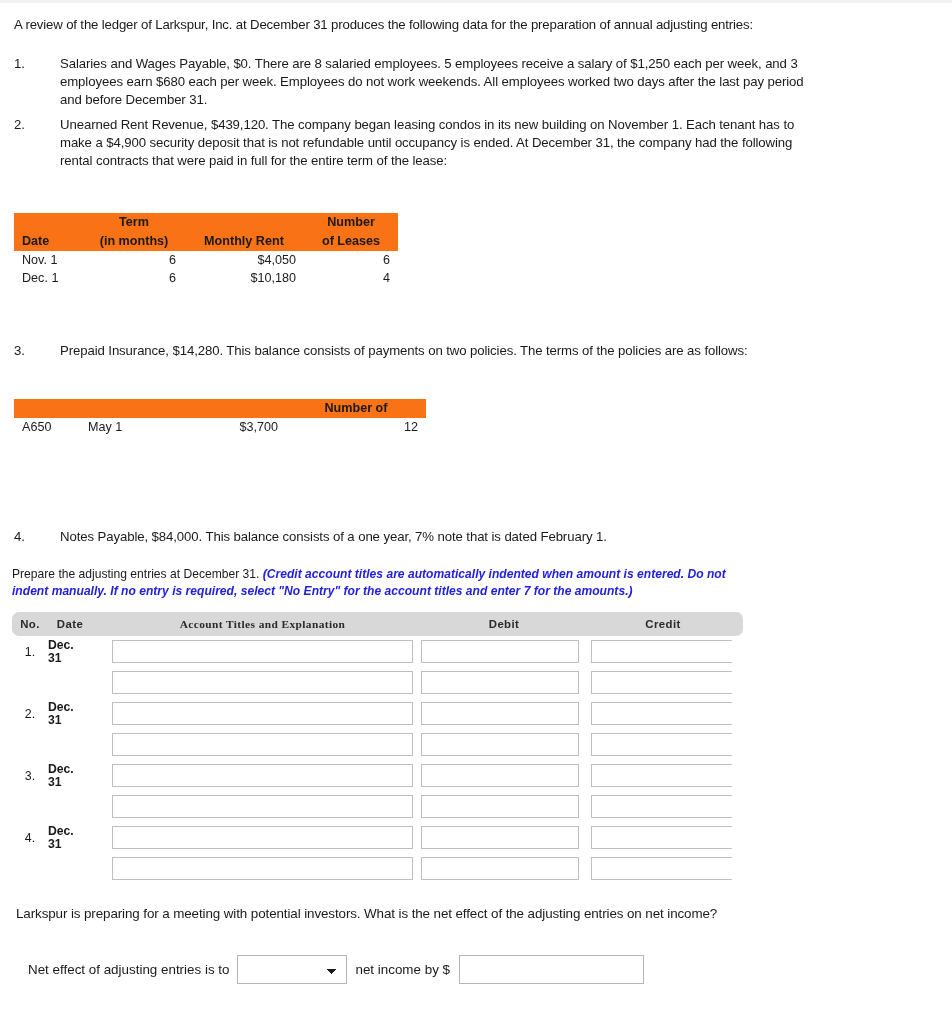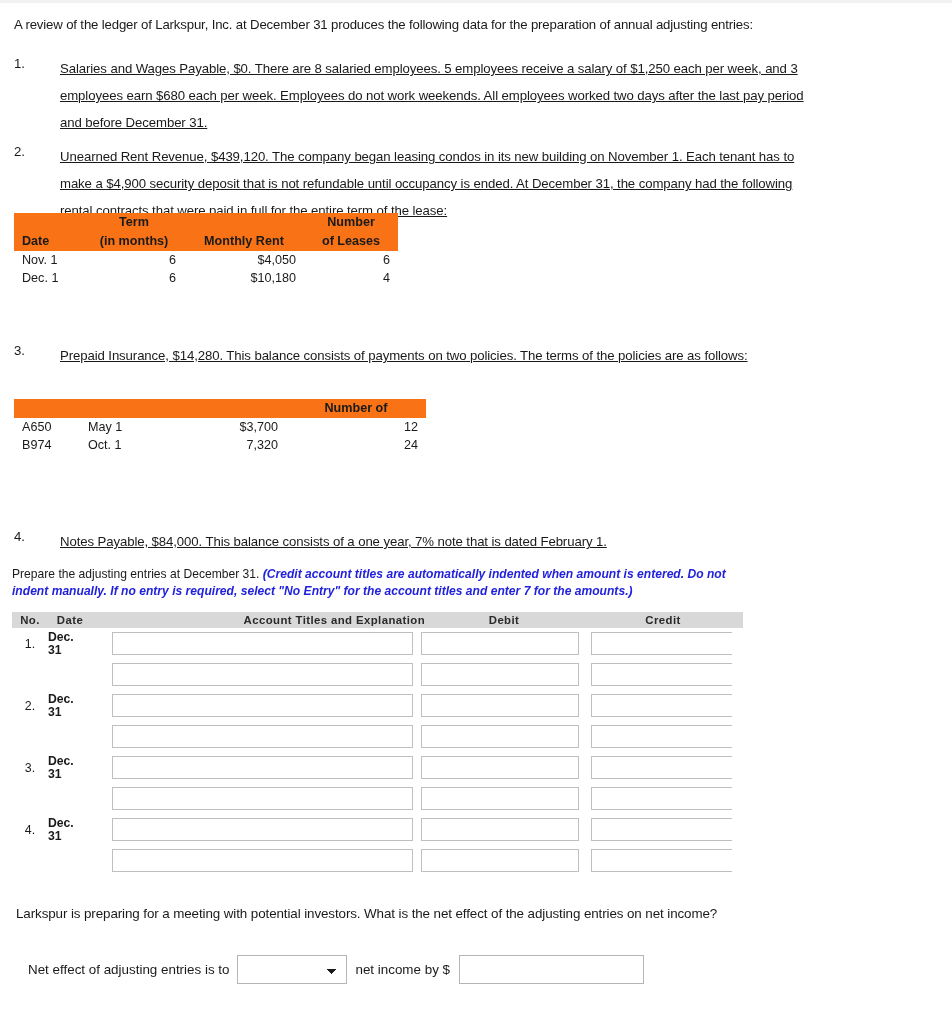"Salaries and Wages Payable, $0." .numitem .body { line-height: 27px -> 18px; text-decoration: underline -> none }
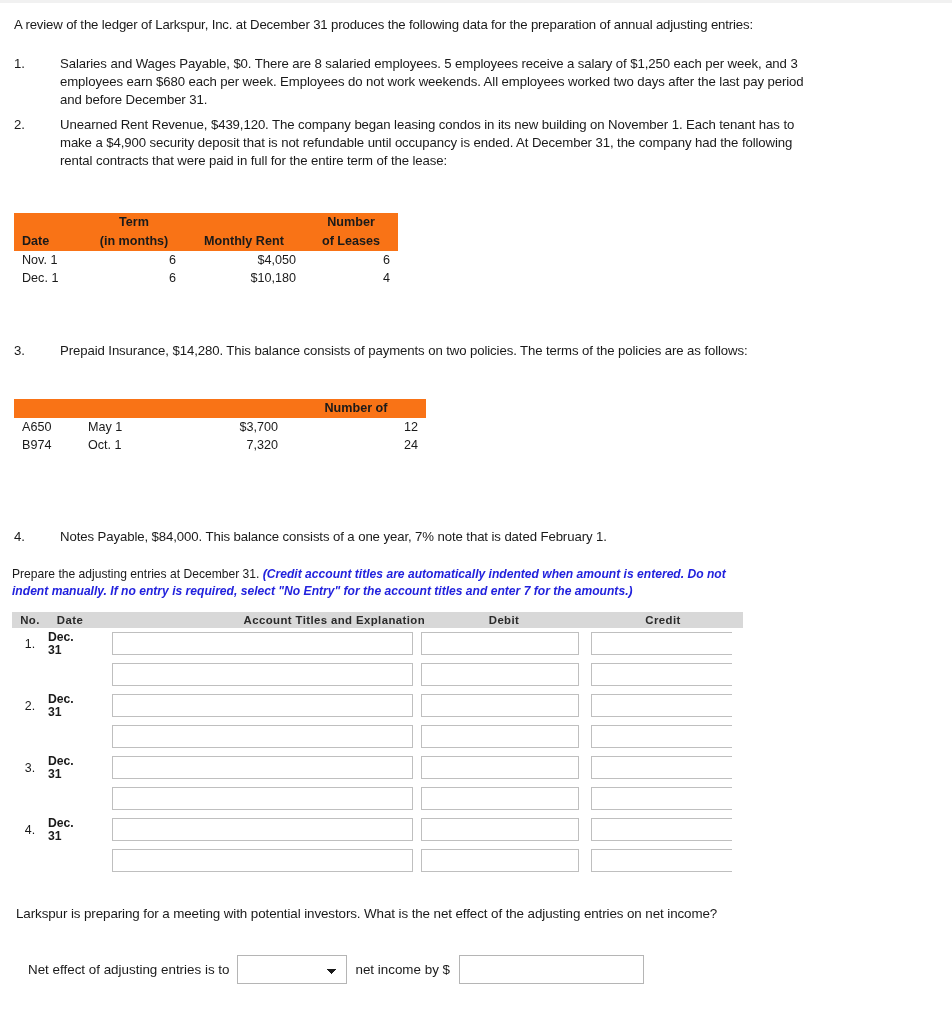"B974" tr { html: <tr> <td>B974</td> <td>Oct. 1</td> <td>7,320</td> <td>24</td> </tr> -> none }
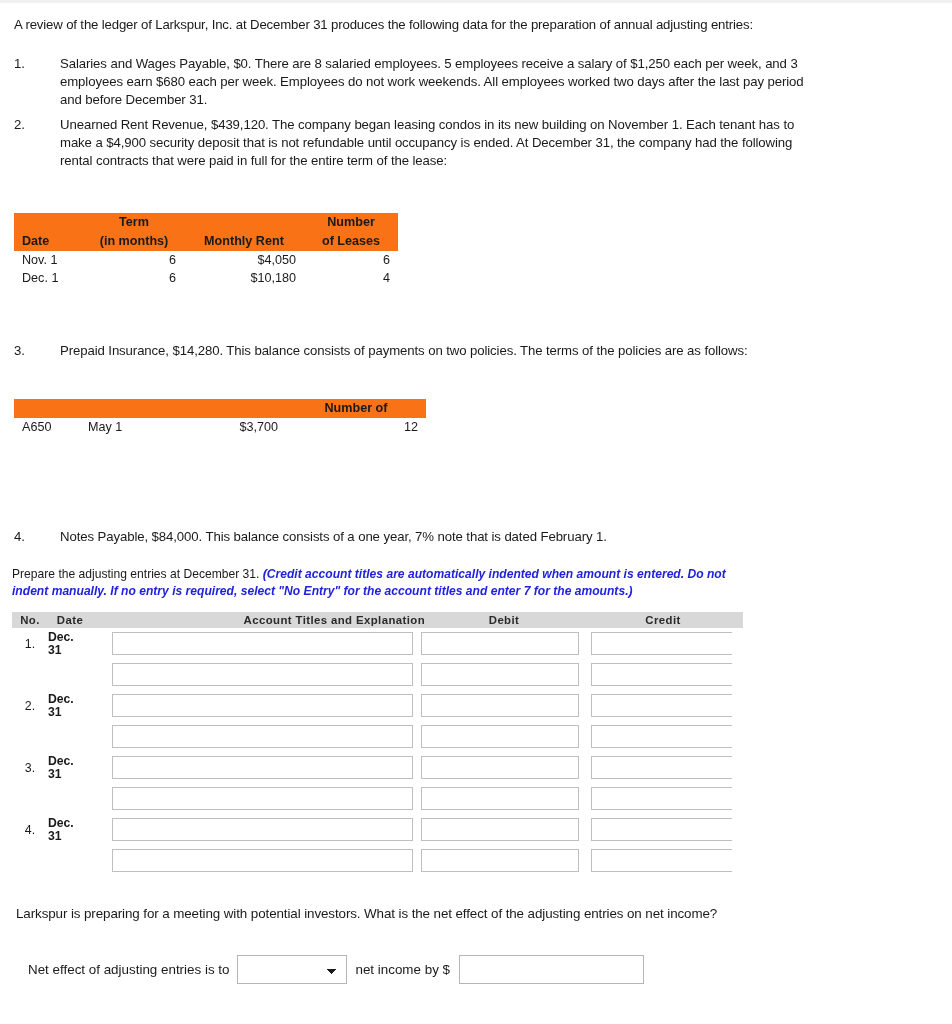"No." .jhead { border-radius: none -> 7px; height: 16px -> 24px }
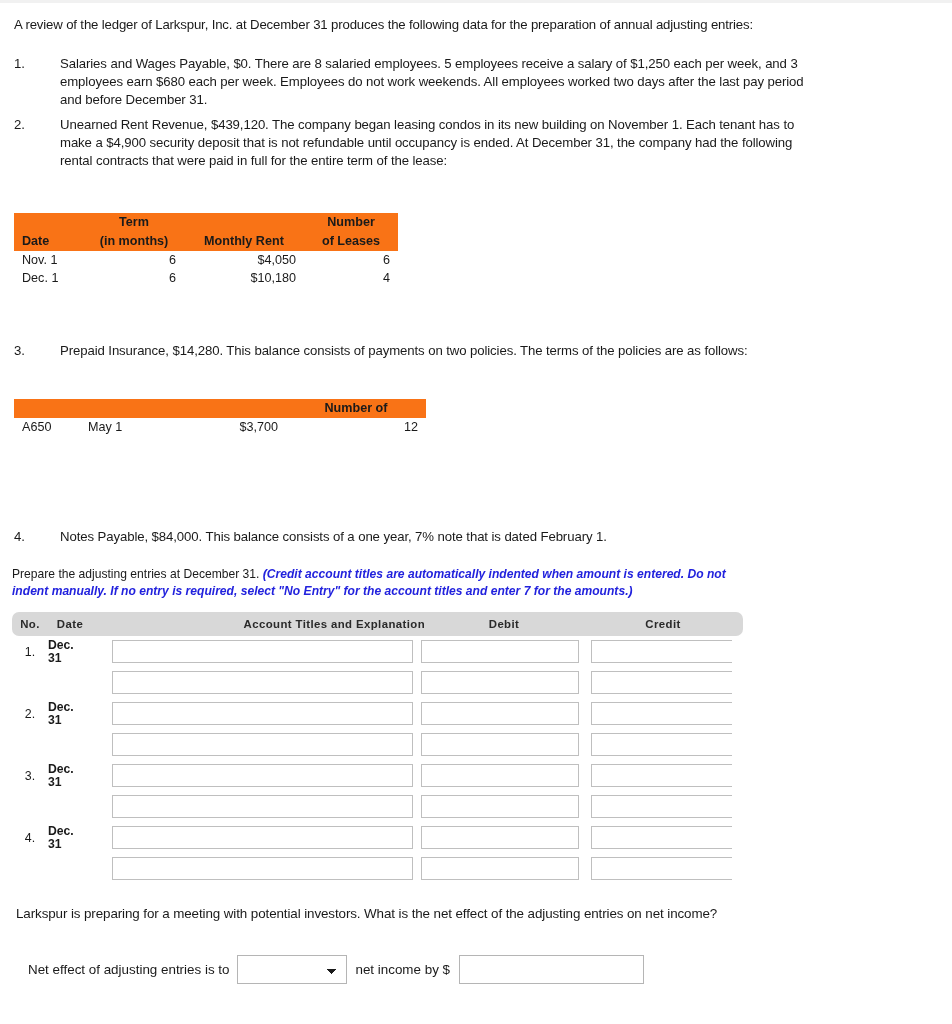"Account Titles and Explanation" .jh-acct { font-family: none -> Liberation Serif, serif; text-align: right -> center }
